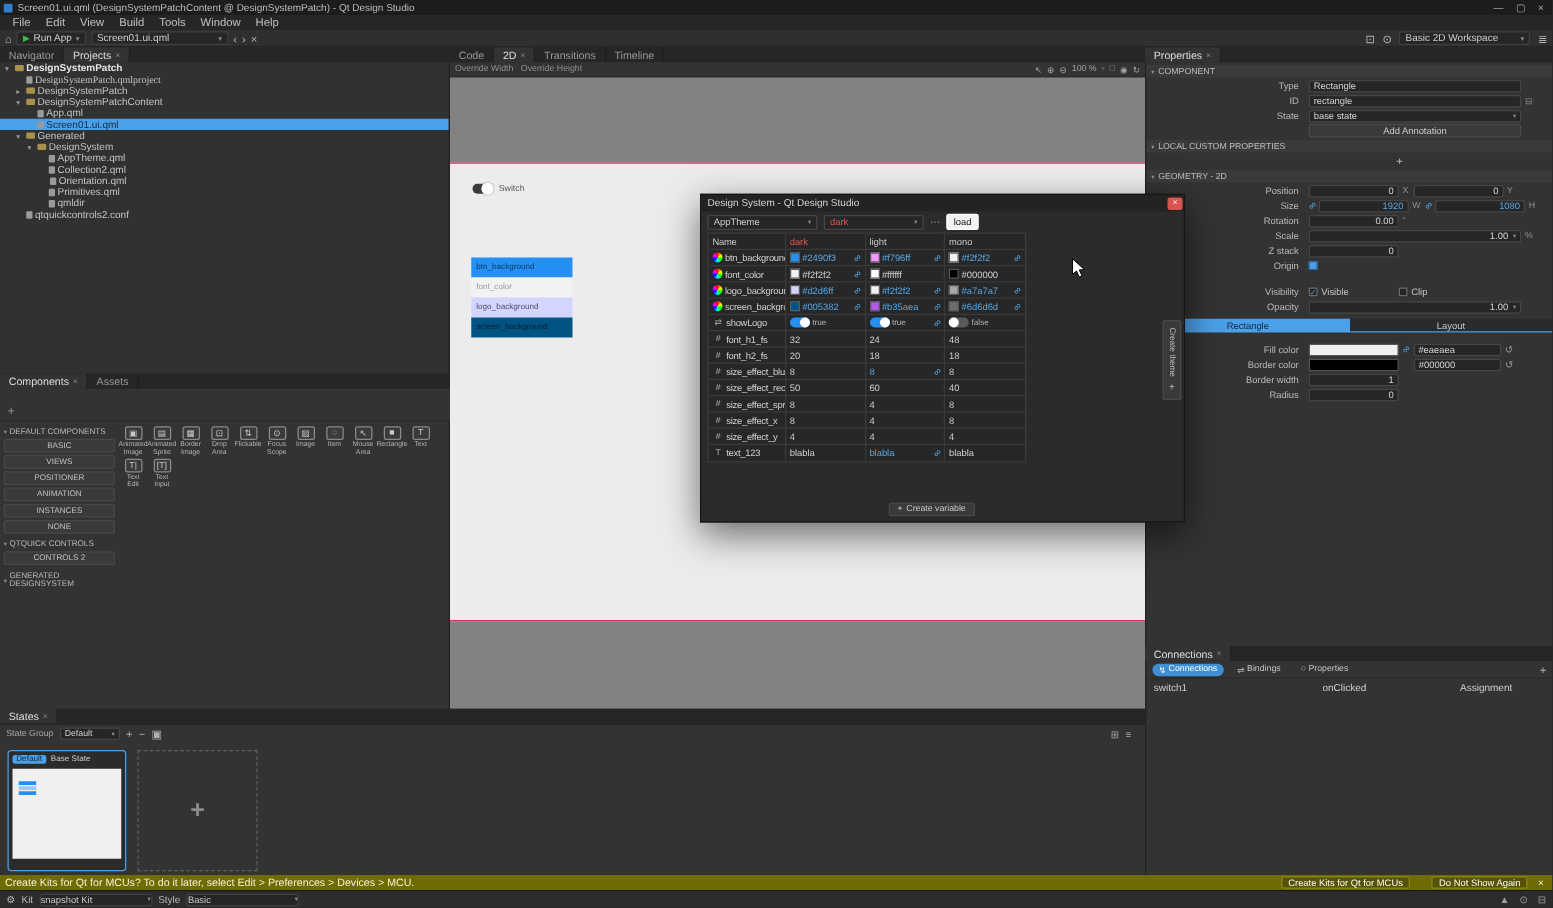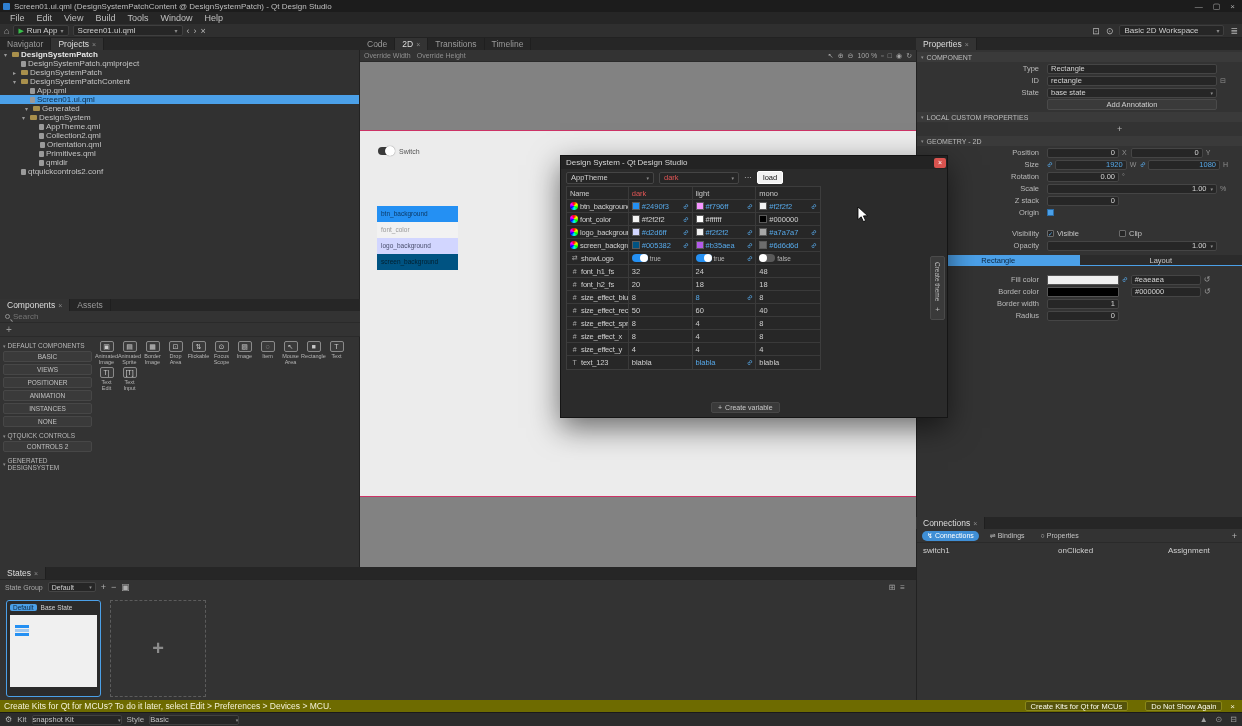"DesignSystemPatch.qmlproject" div.tree-row { font-family: none -> Liberation Serif, serif }
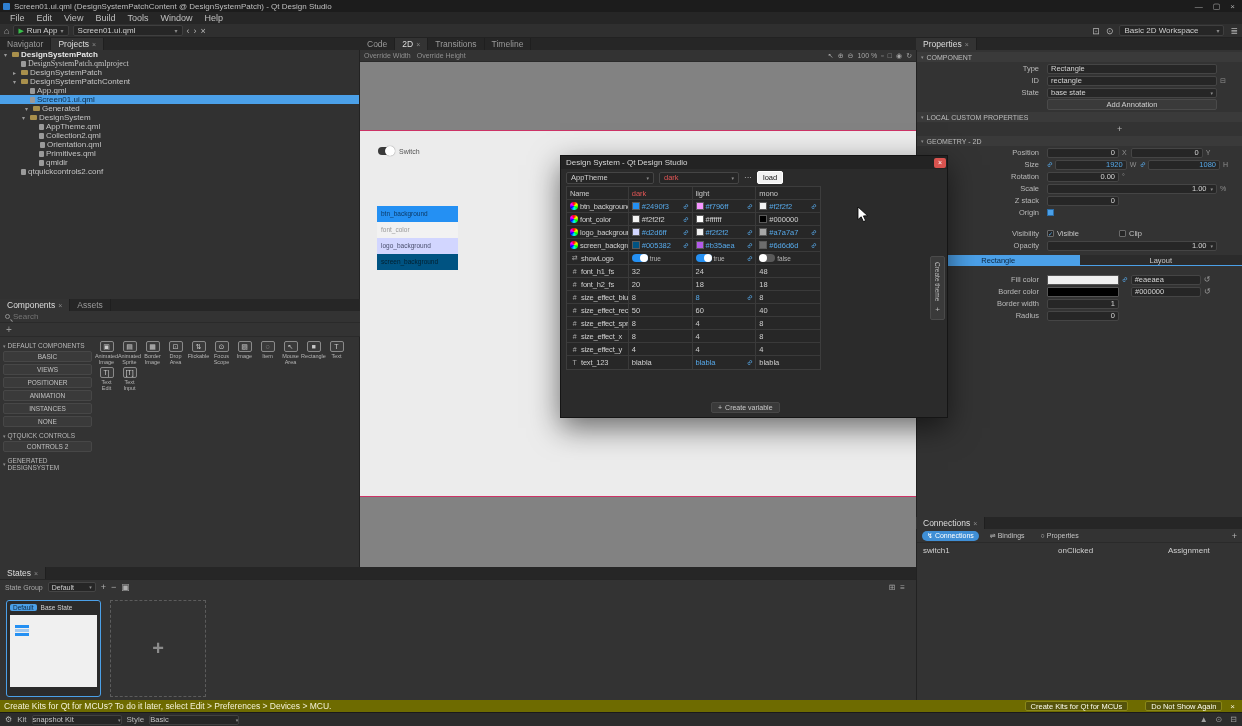"Generated" div.tree-row { padding-left: 25px -> 13px }
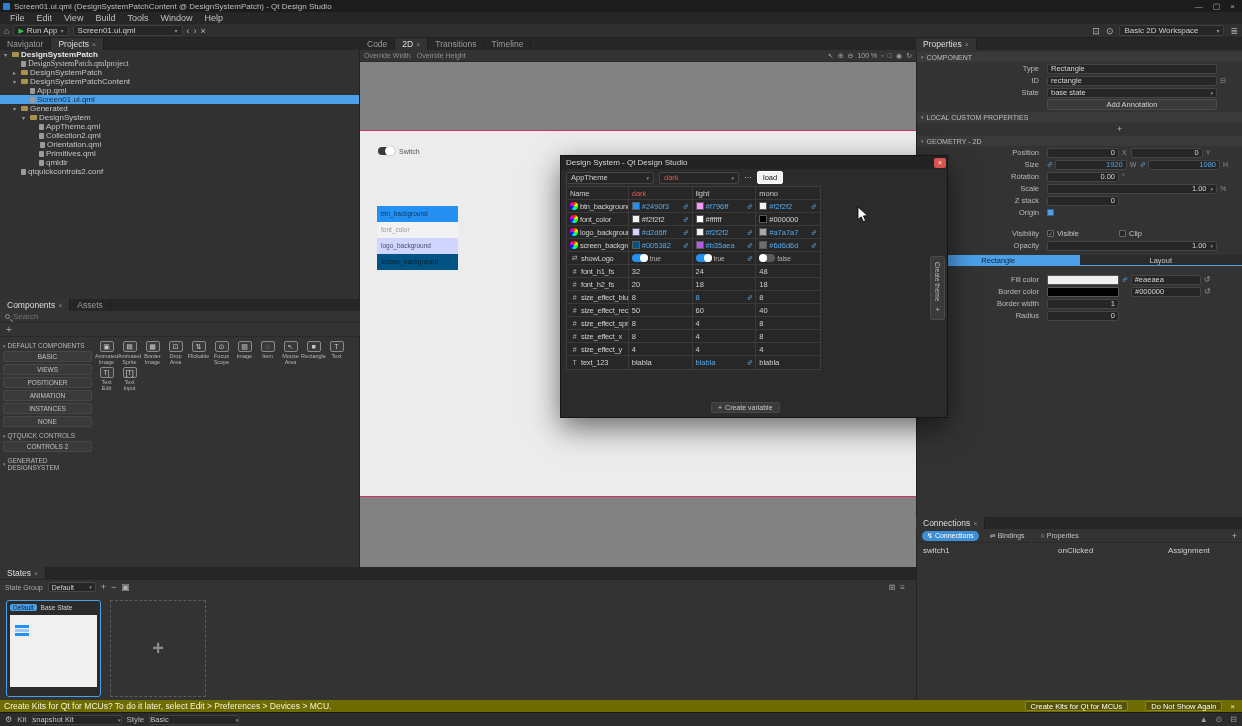"Search" div.abs { html: <div> <span></span> <input> </div> -> none }
